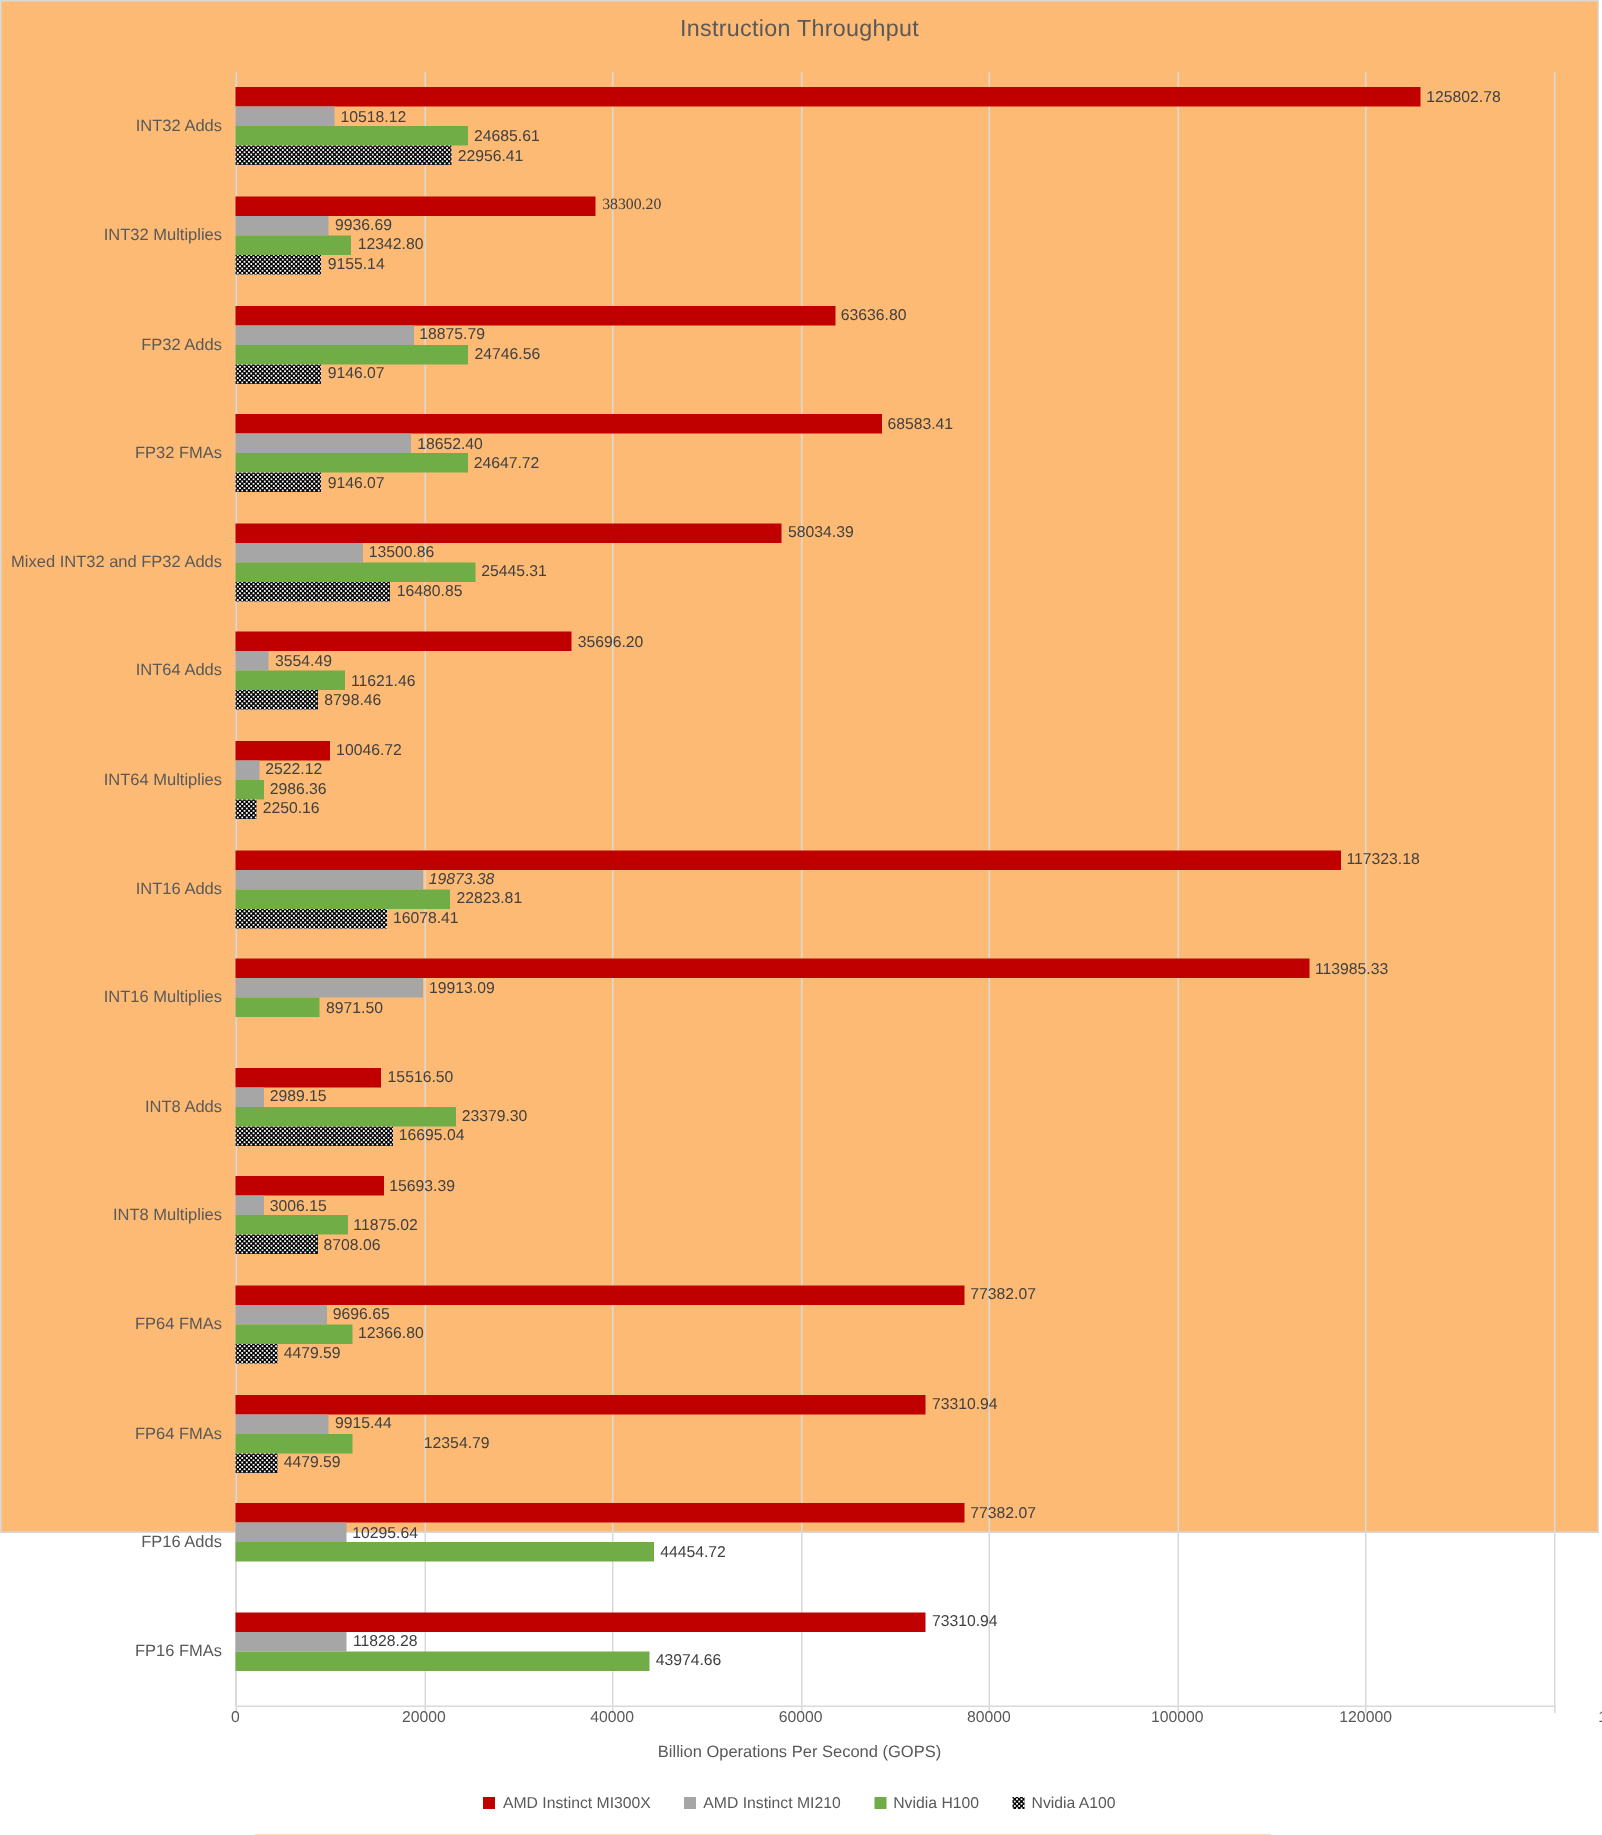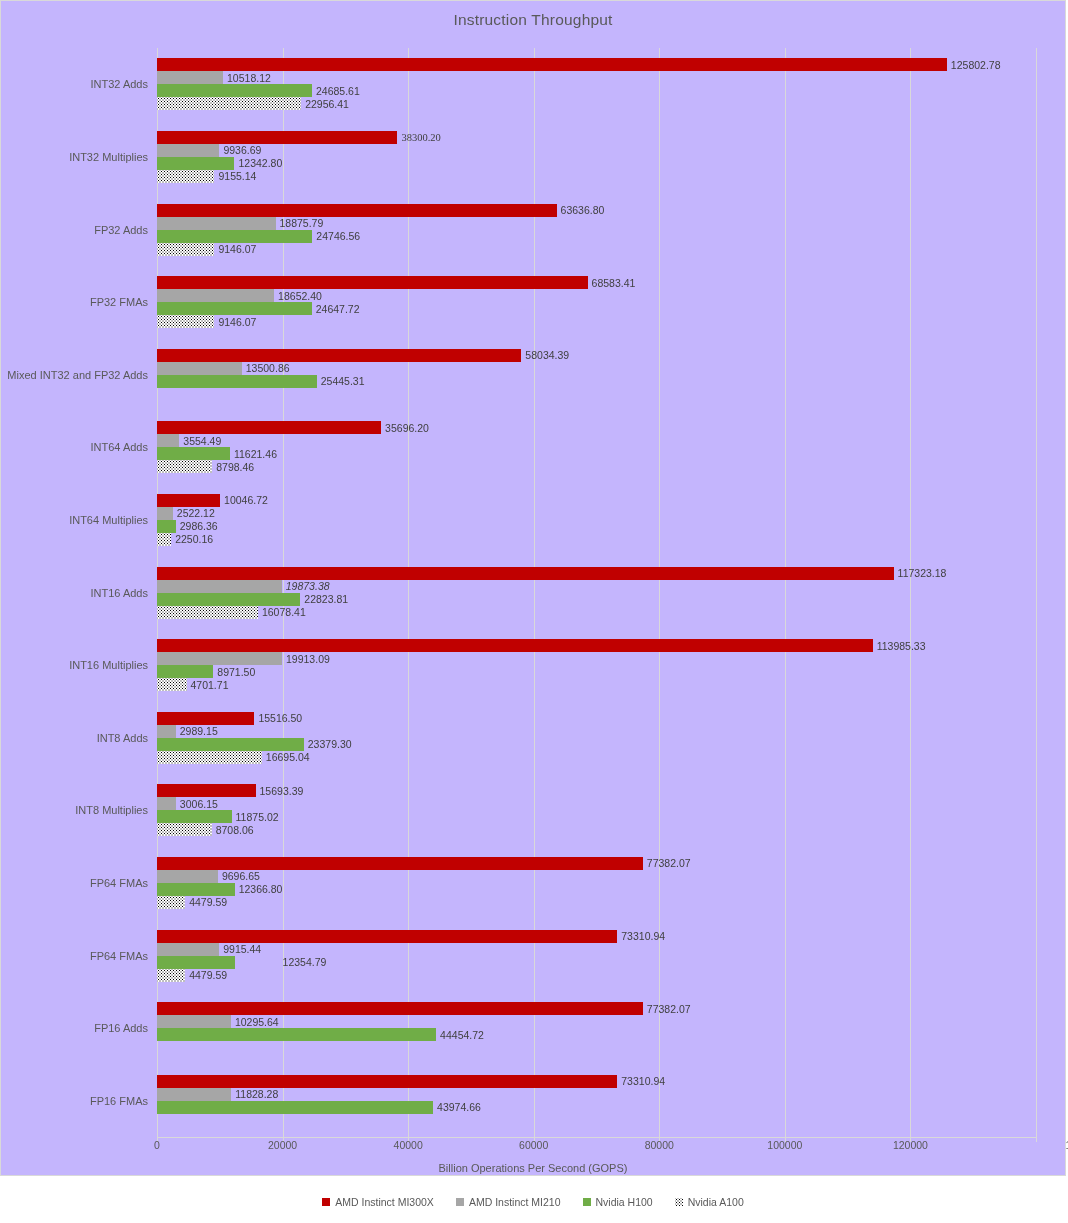"Instruction Throughput" #chart-frame { background: #c4b5fd -> #fdba74; height: 1176px -> 1022px }
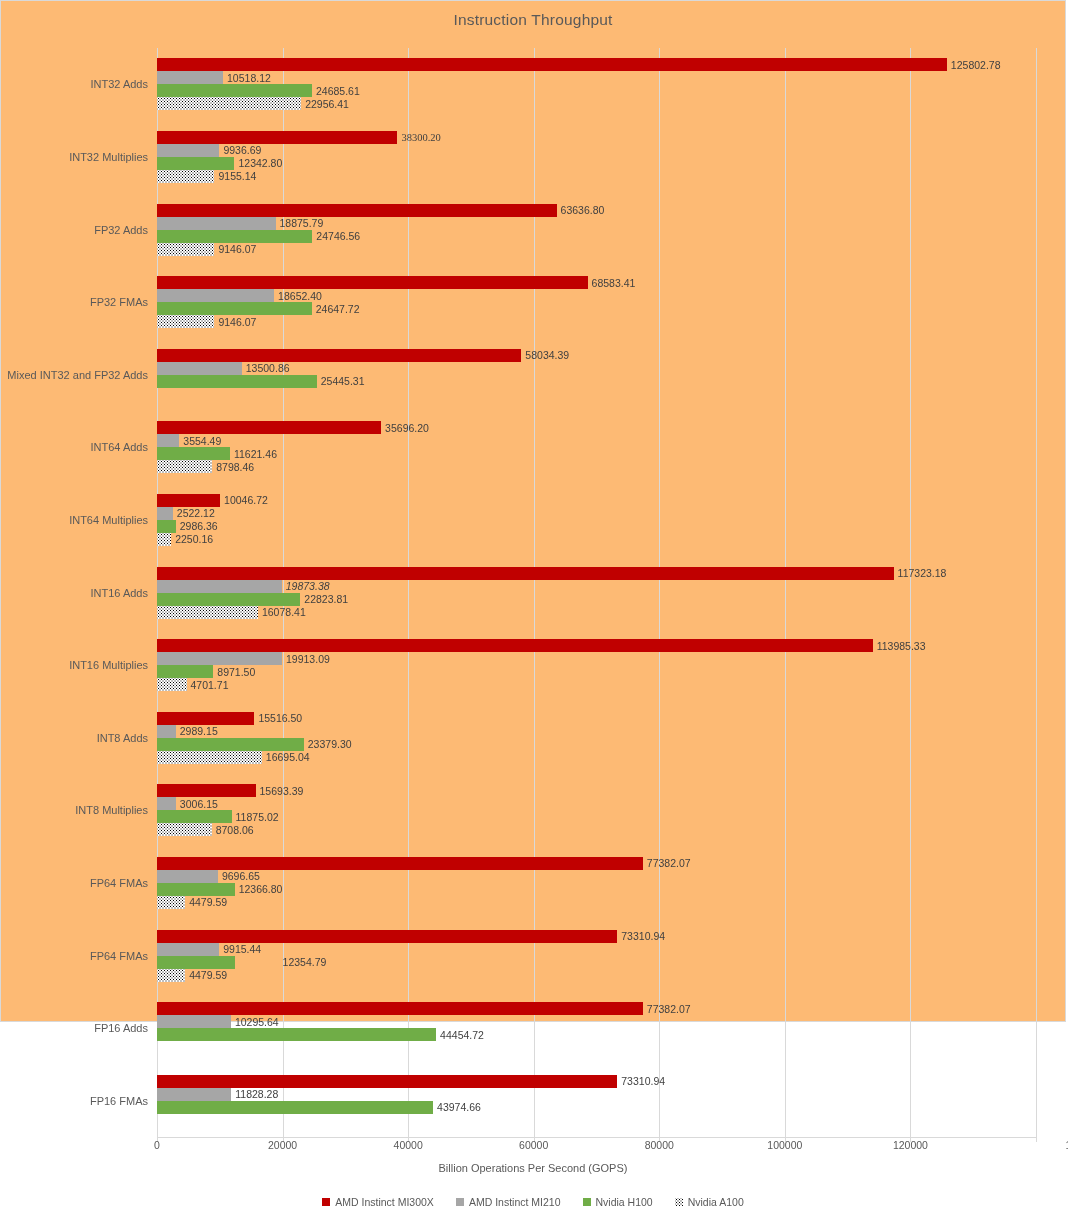"16480.85" div.bar-row { html: none -> <div> <div></div> <div>16480.85</div> </div> }
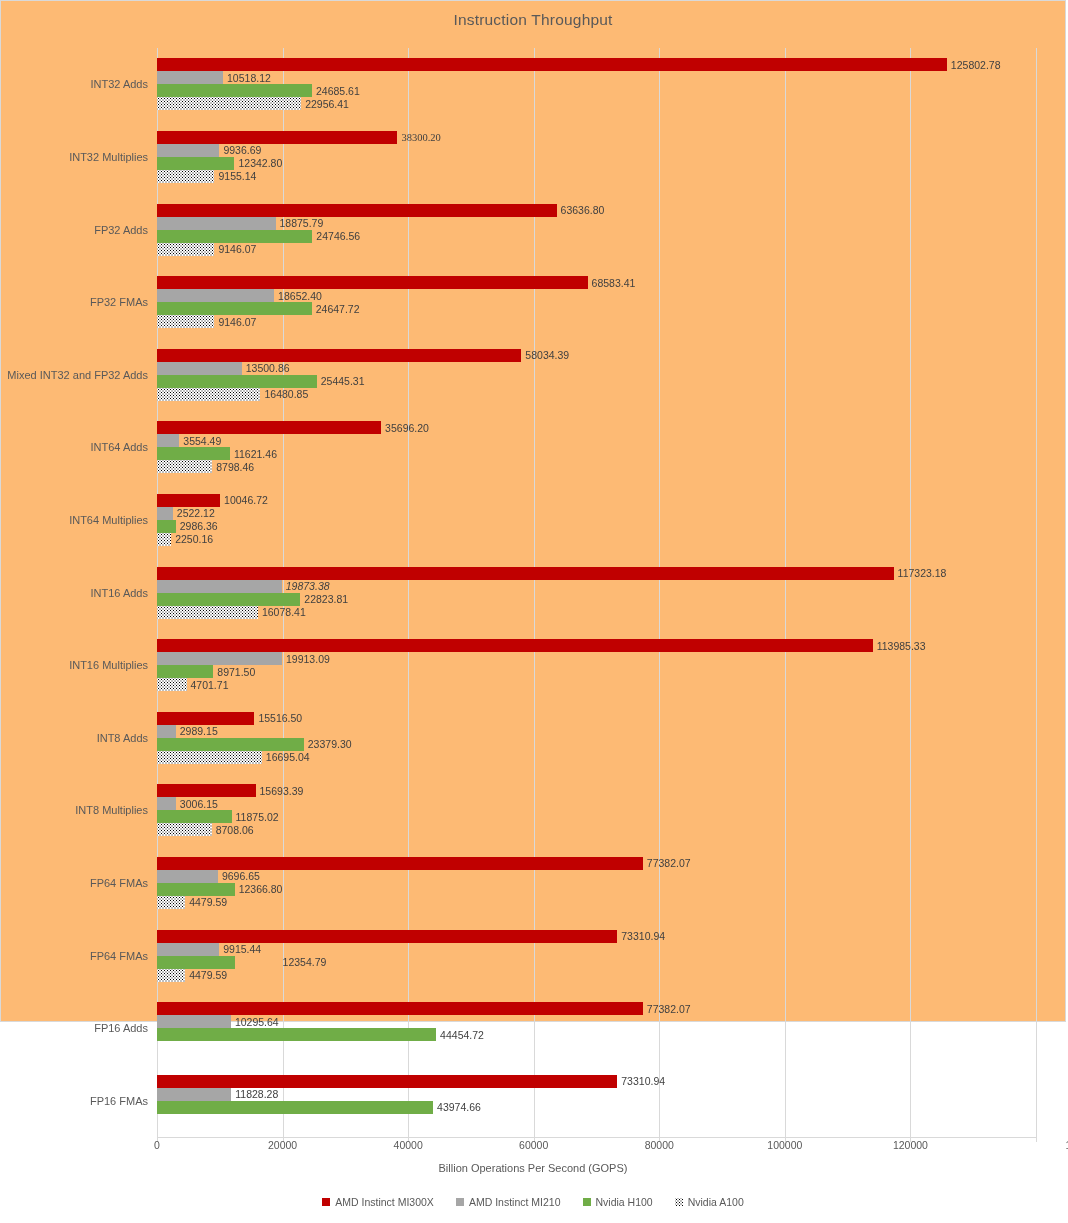"4701.71" div.bar-row { html: <div> <div></div> <div>4701.71</div> </div> -> none }
